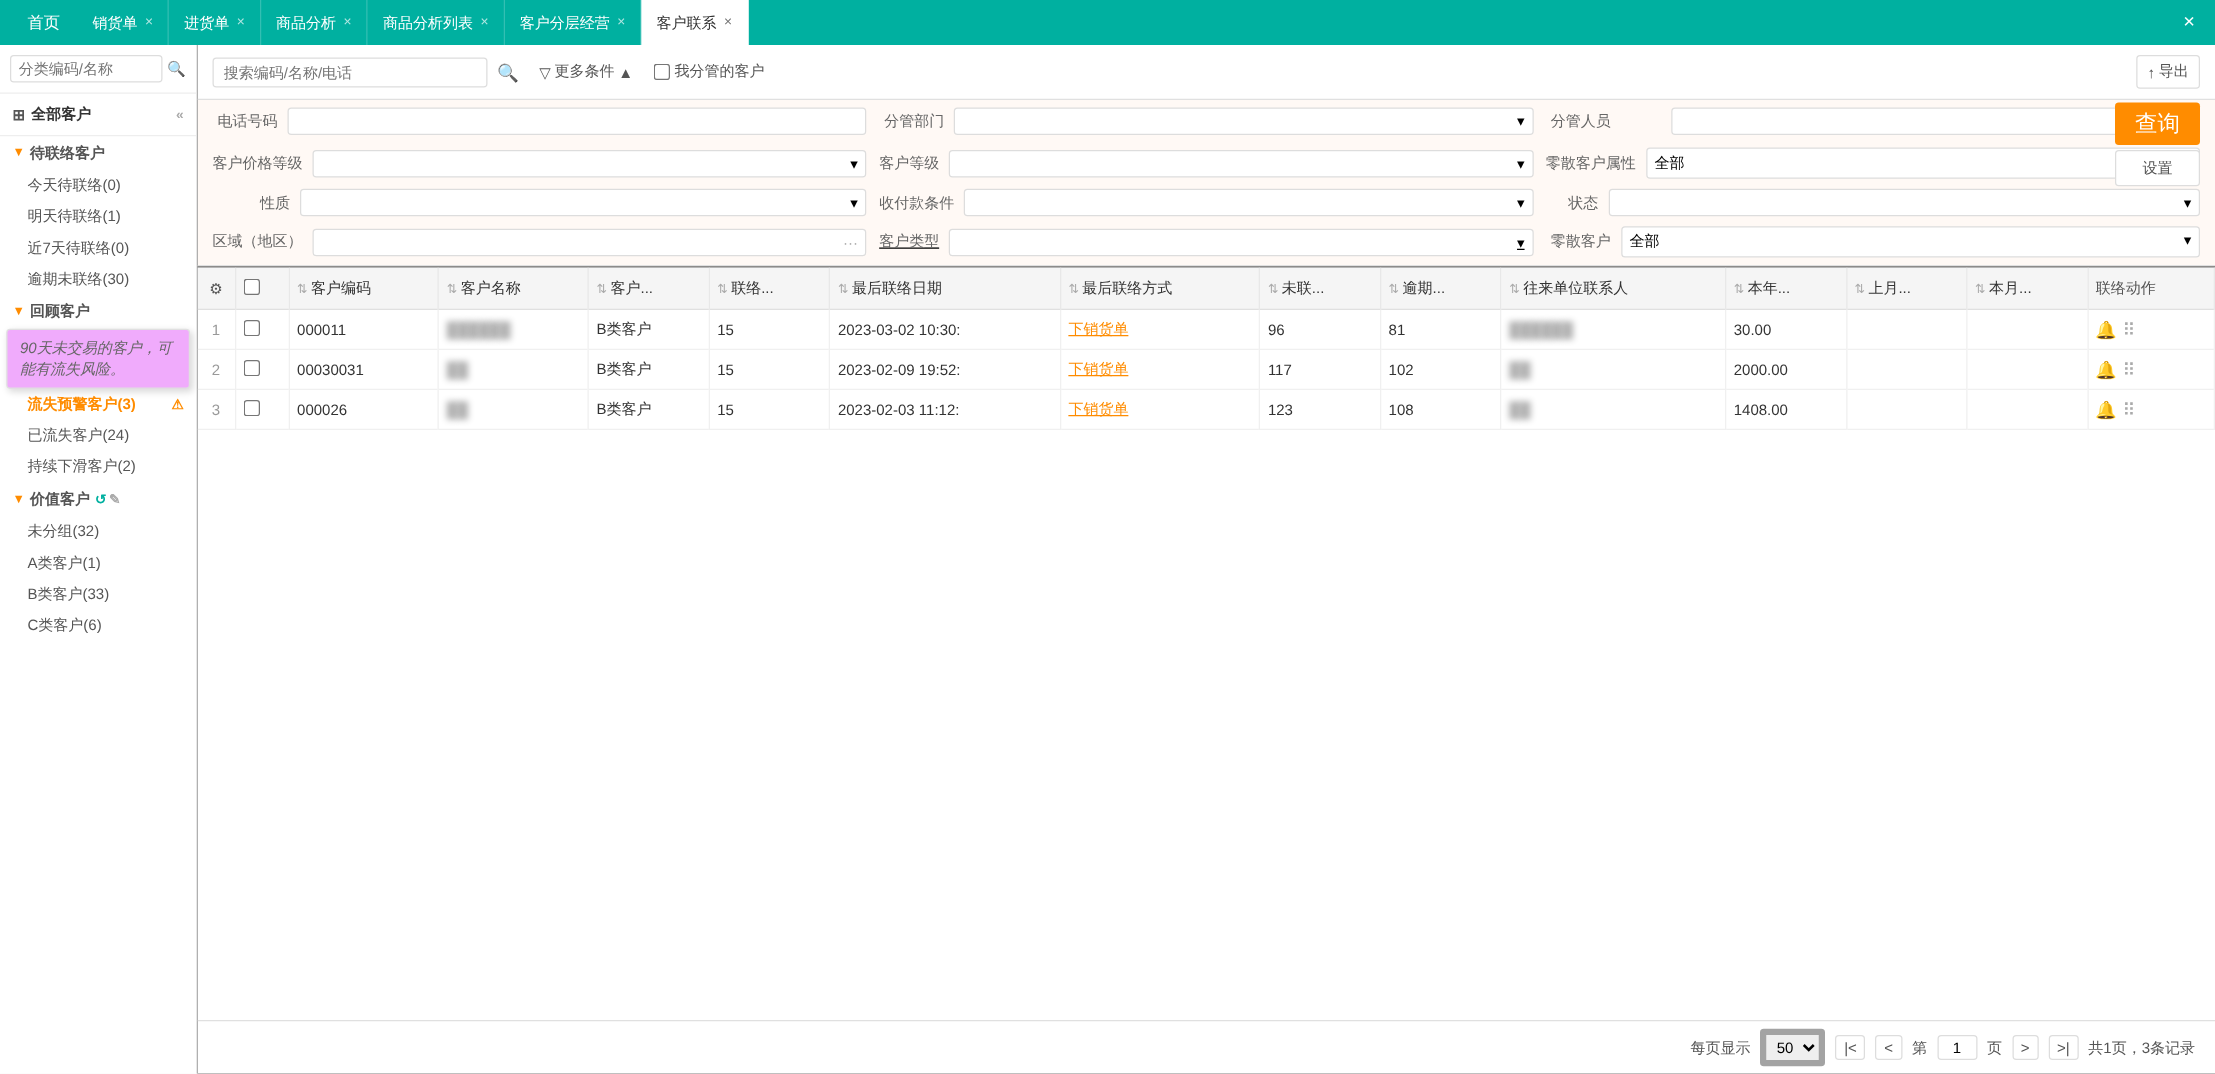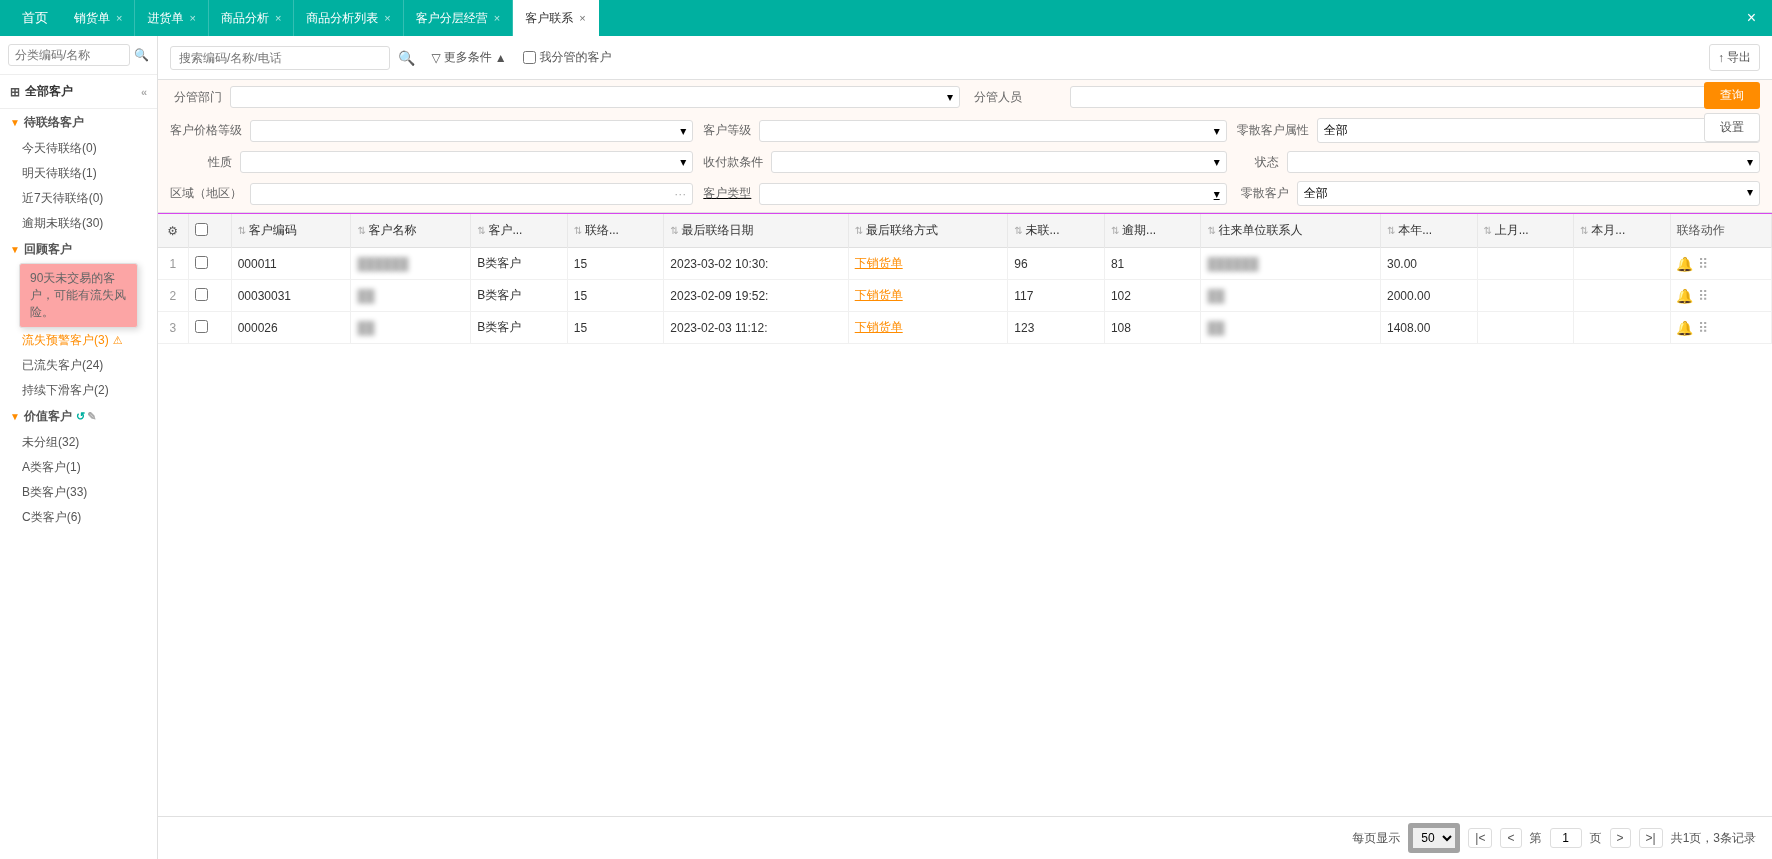"搜索编码/名称/电话" .content { background: #d946ef -> #404040 }
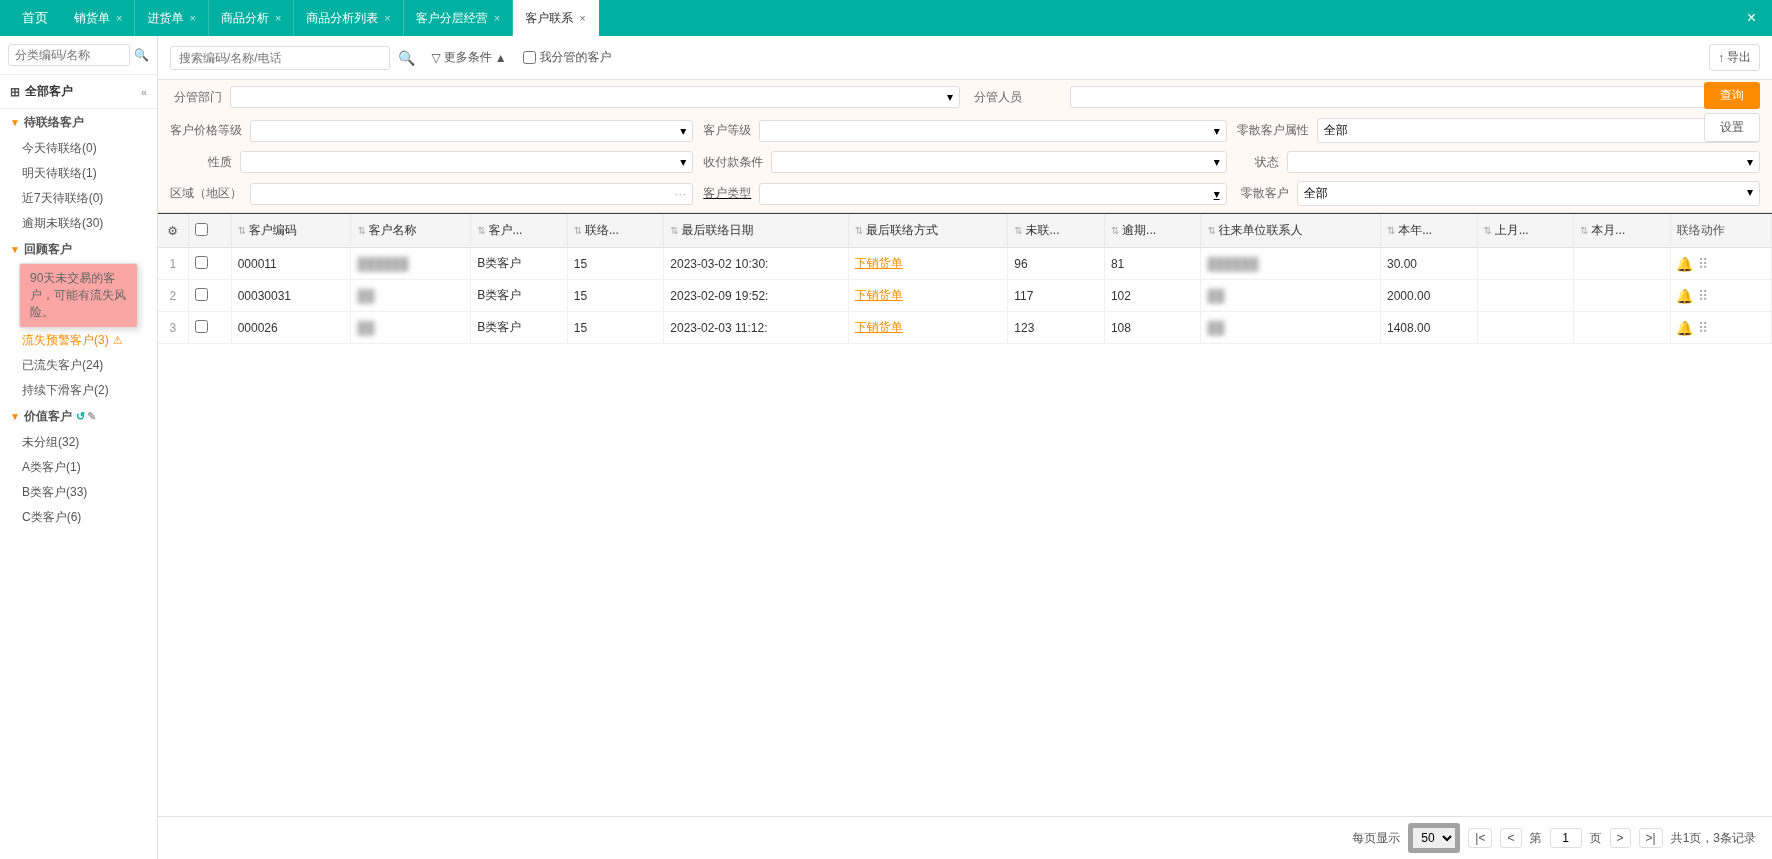"电话号码" div { html: none -> <div> <span>电话号码</span> <input> </div> }
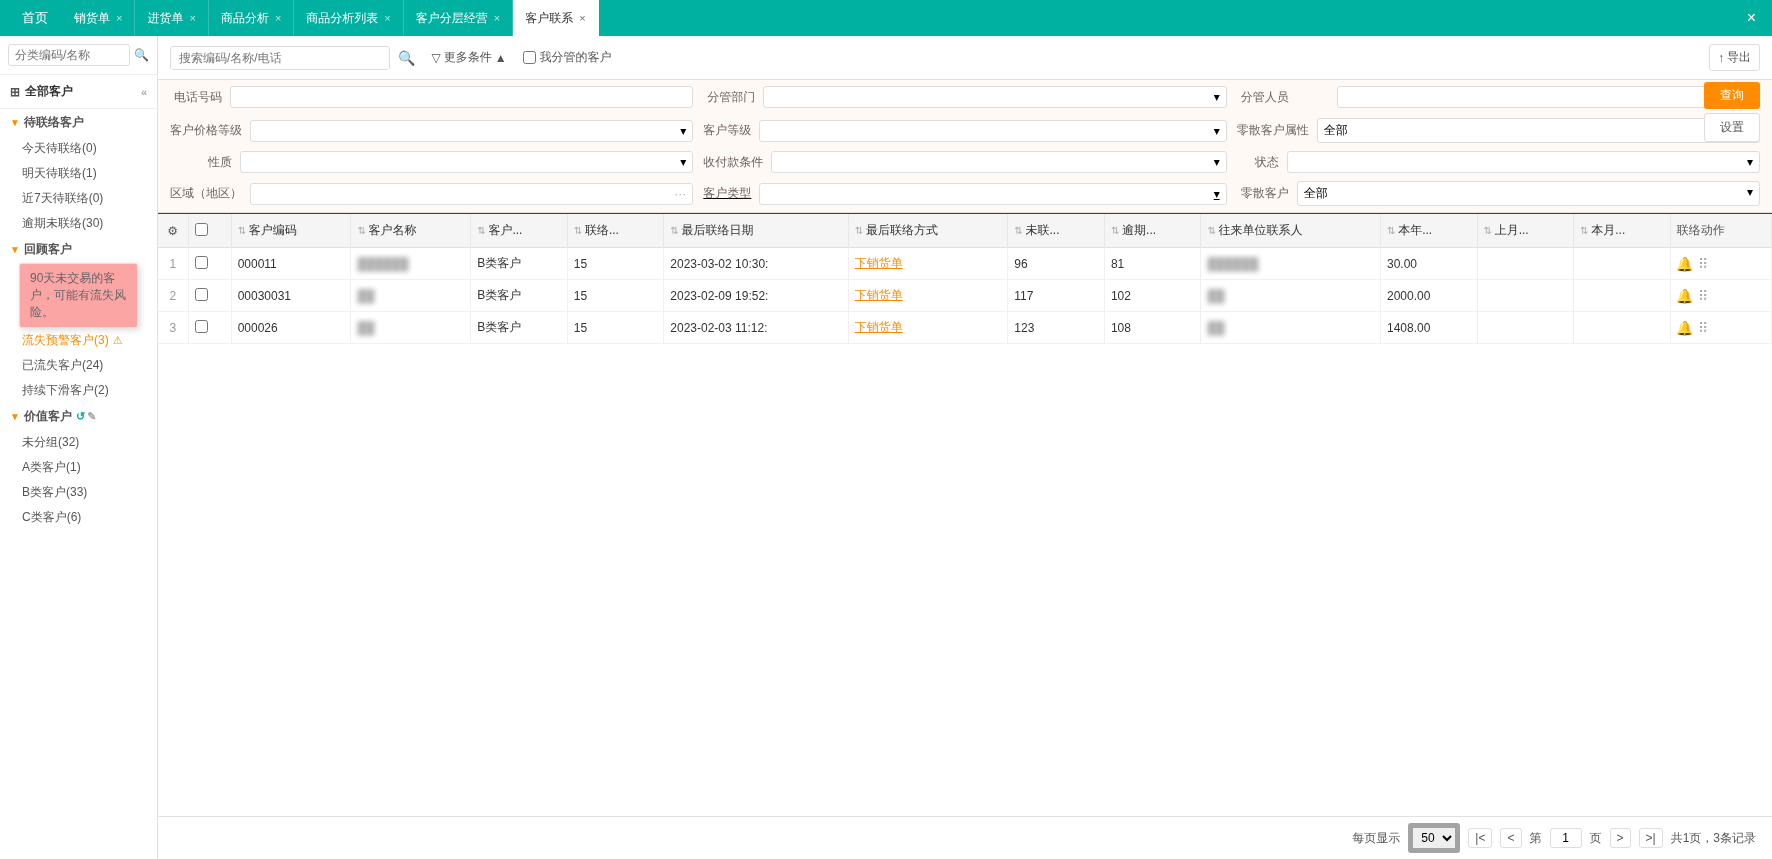"查询" .btn-query { font-size: 12px -> 18px }
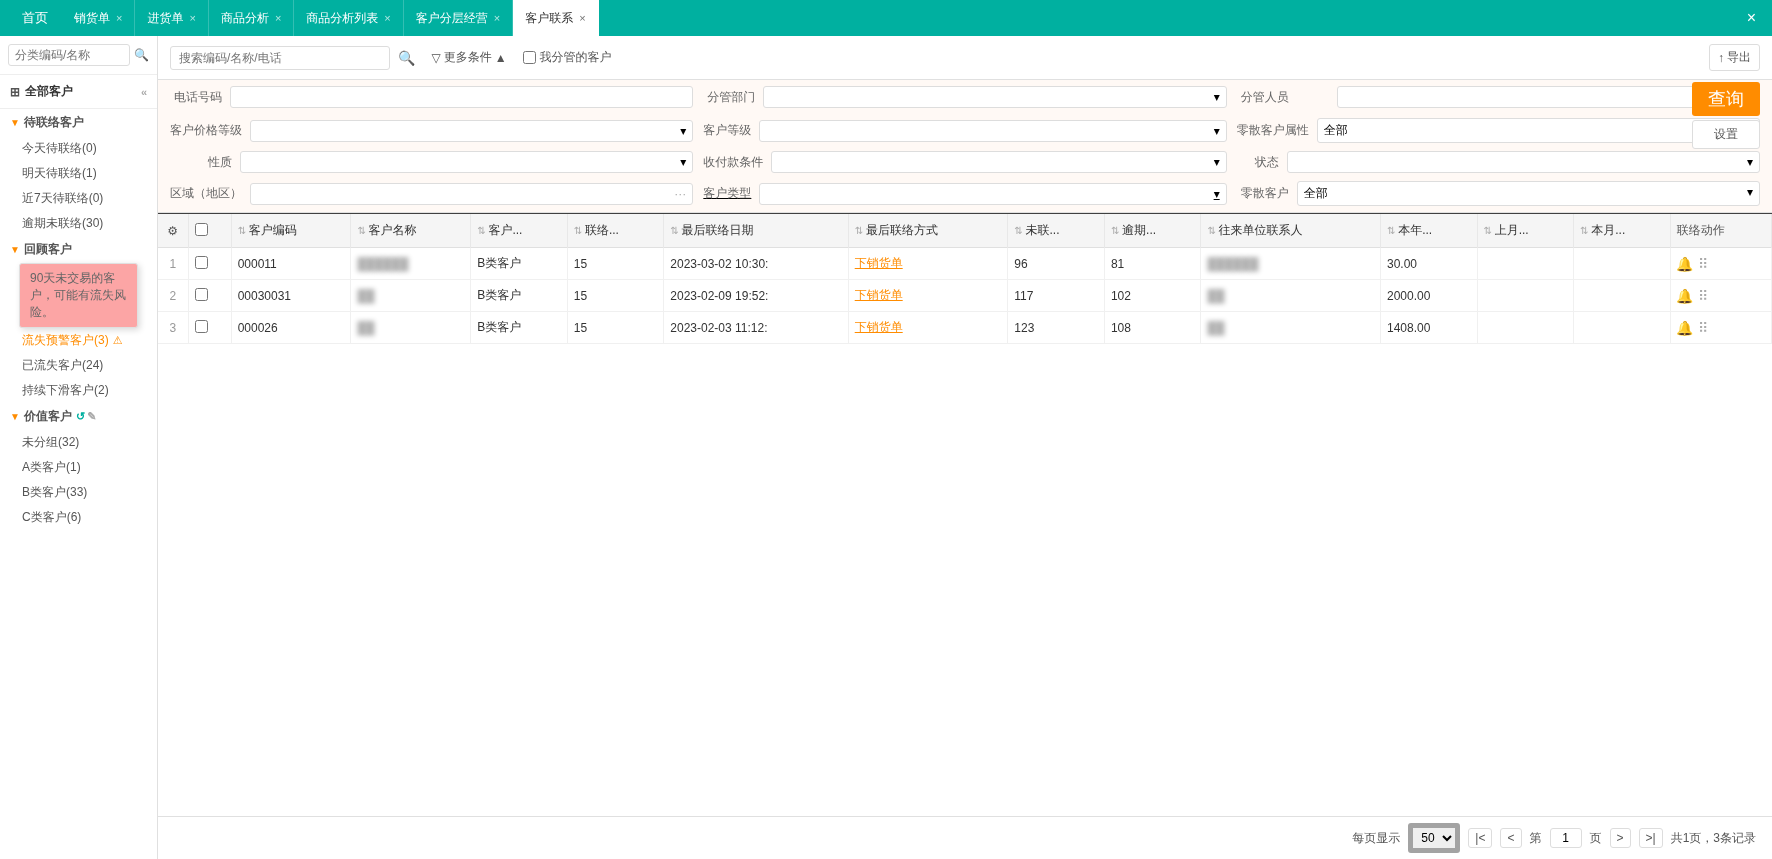"90天未交易的客户，可能有流失风险。" .sidebar-tooltip { background: #fca5a5 -> #f0abfc; font-style: none -> italic; margin: 0 19px -> 0 5px }
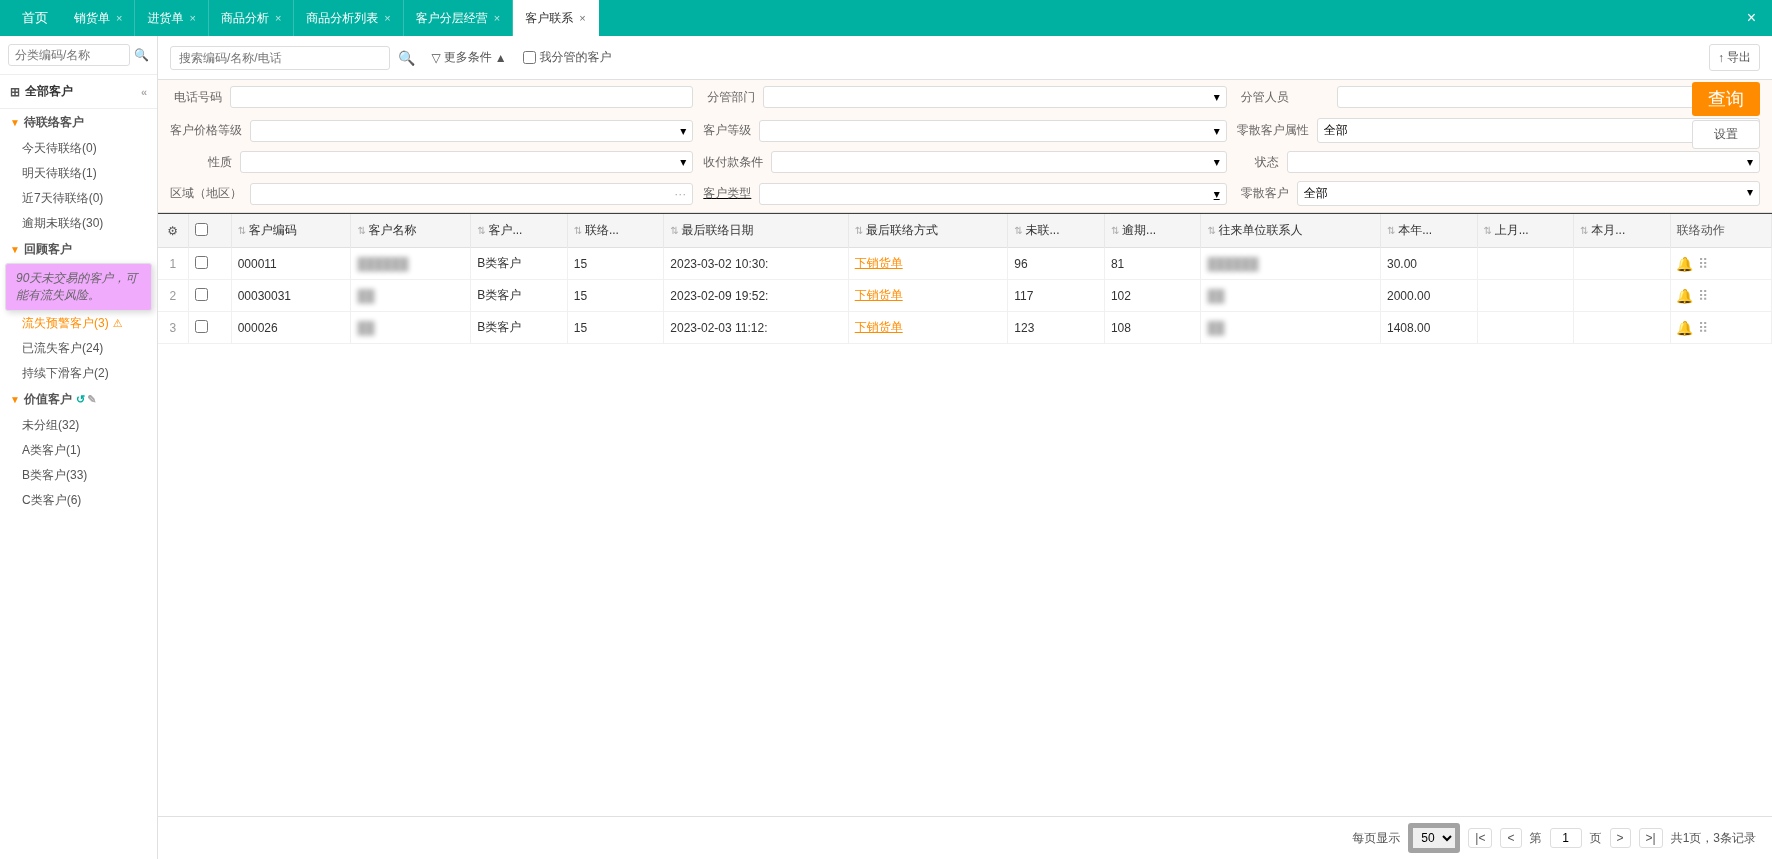"流失预警客户(3)" .sidebar-item.active { font-weight: normal -> bold; justify-content: none -> space-between }
